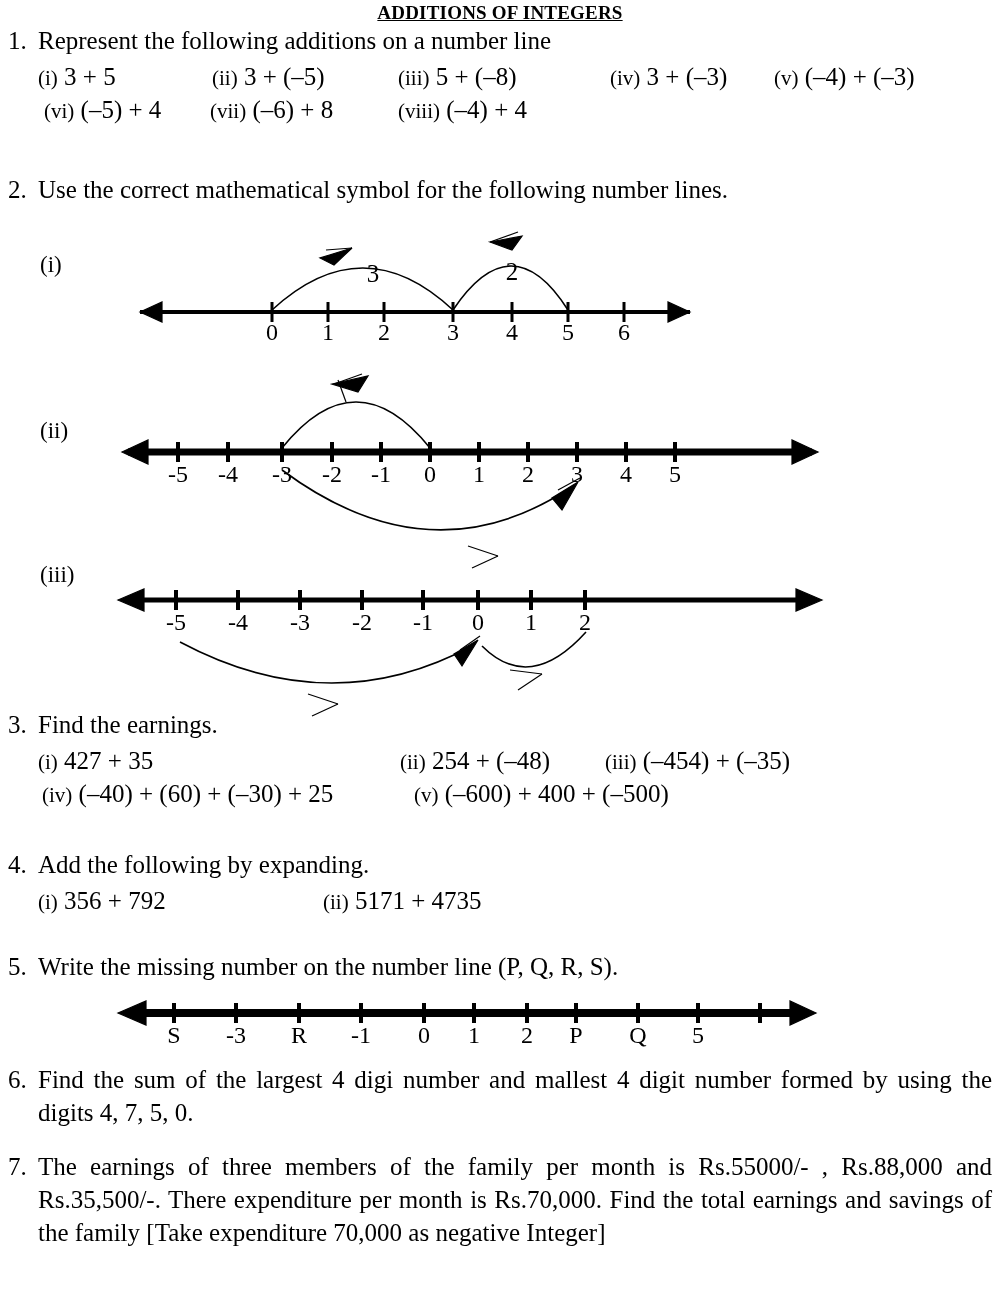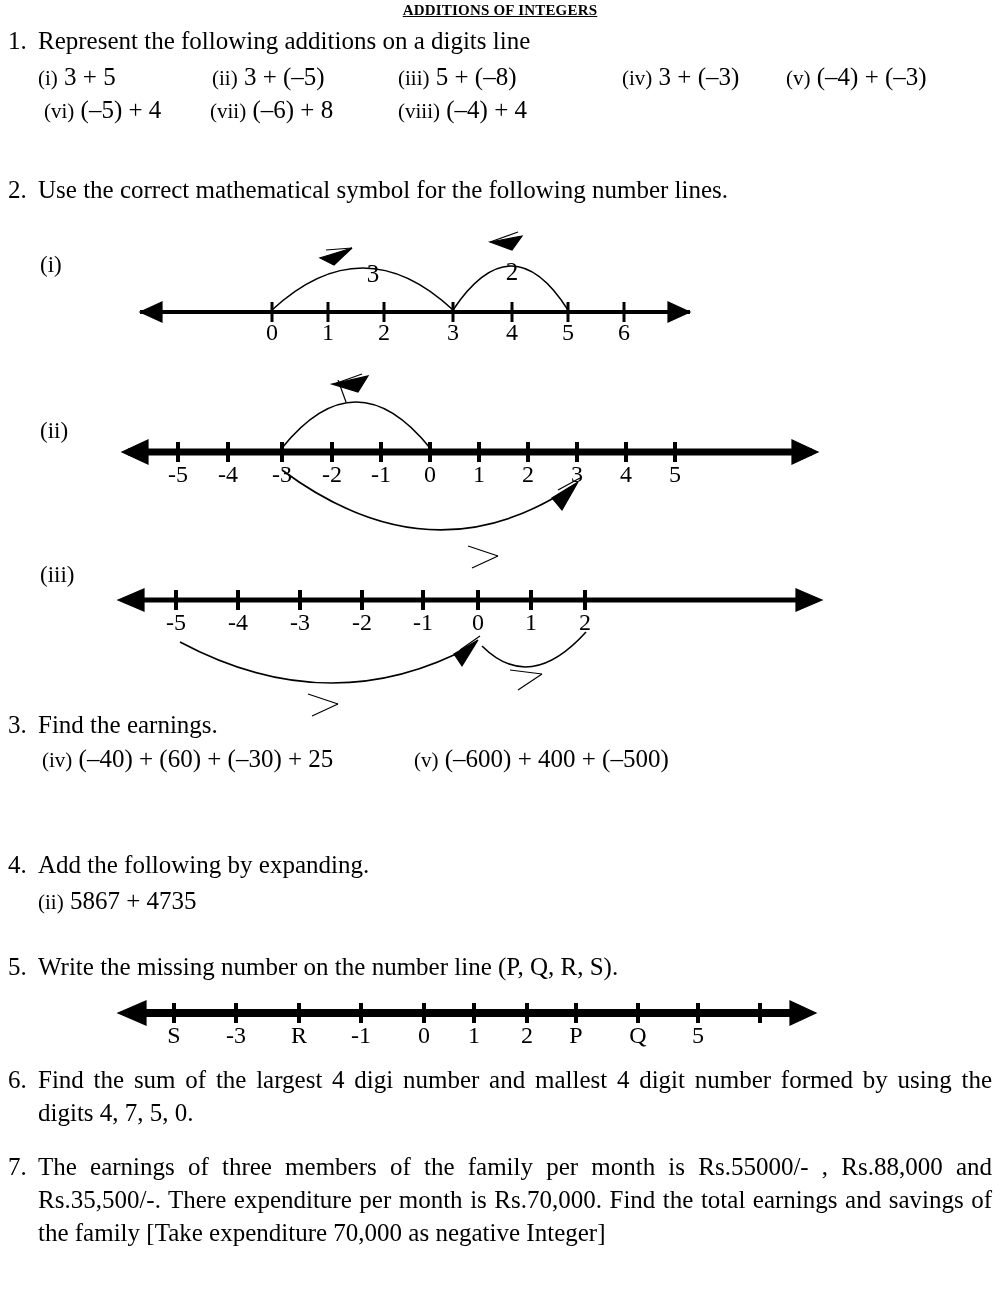"ADDITIONS OF INTEGERS" .title { font-size: 15px -> 19px }
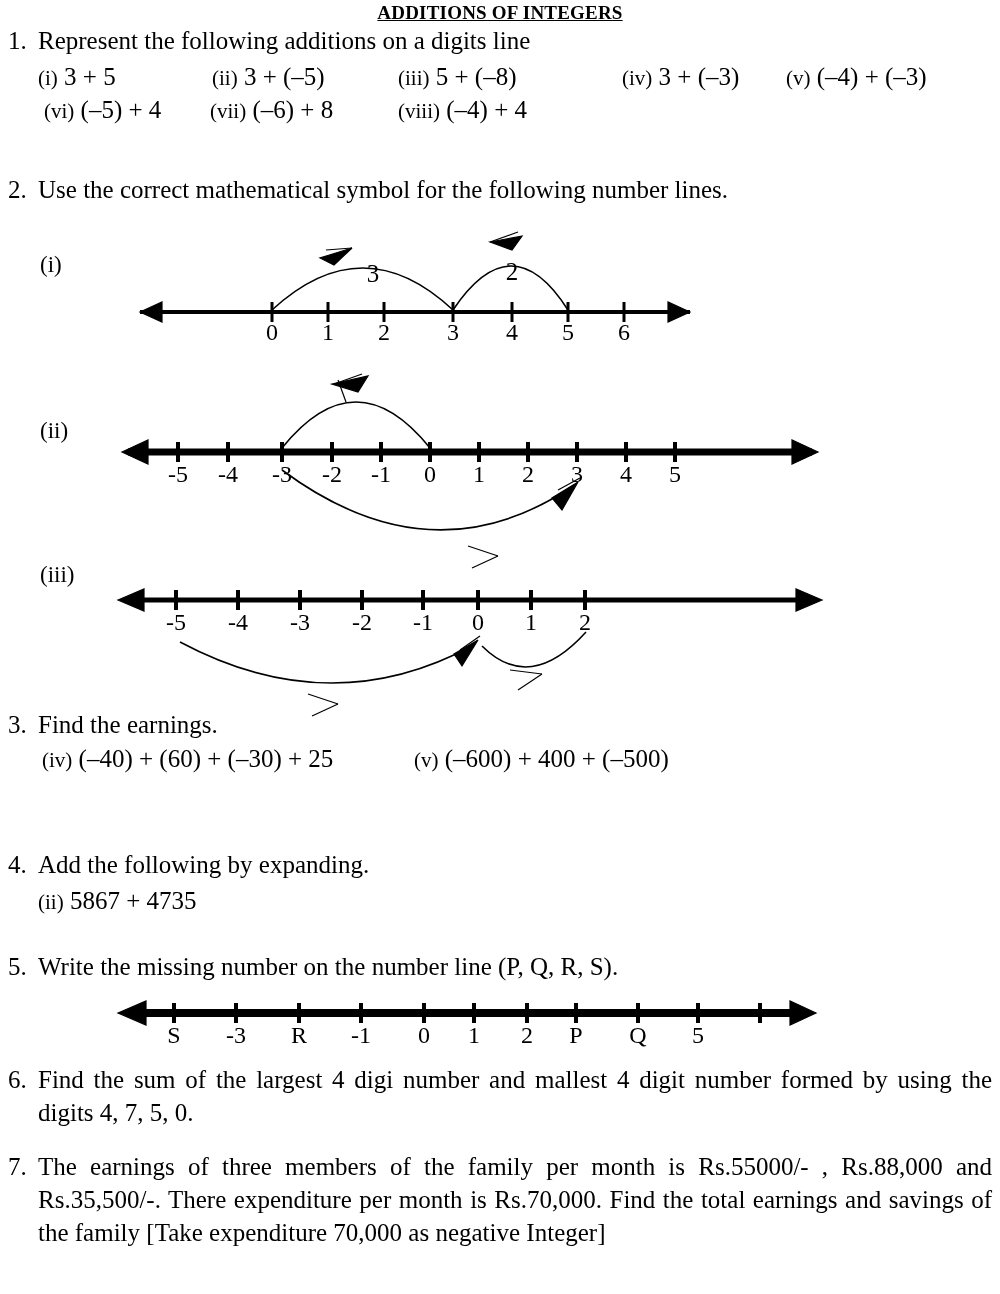"Represent the following additions on" span.qtext { text: digits -> number }
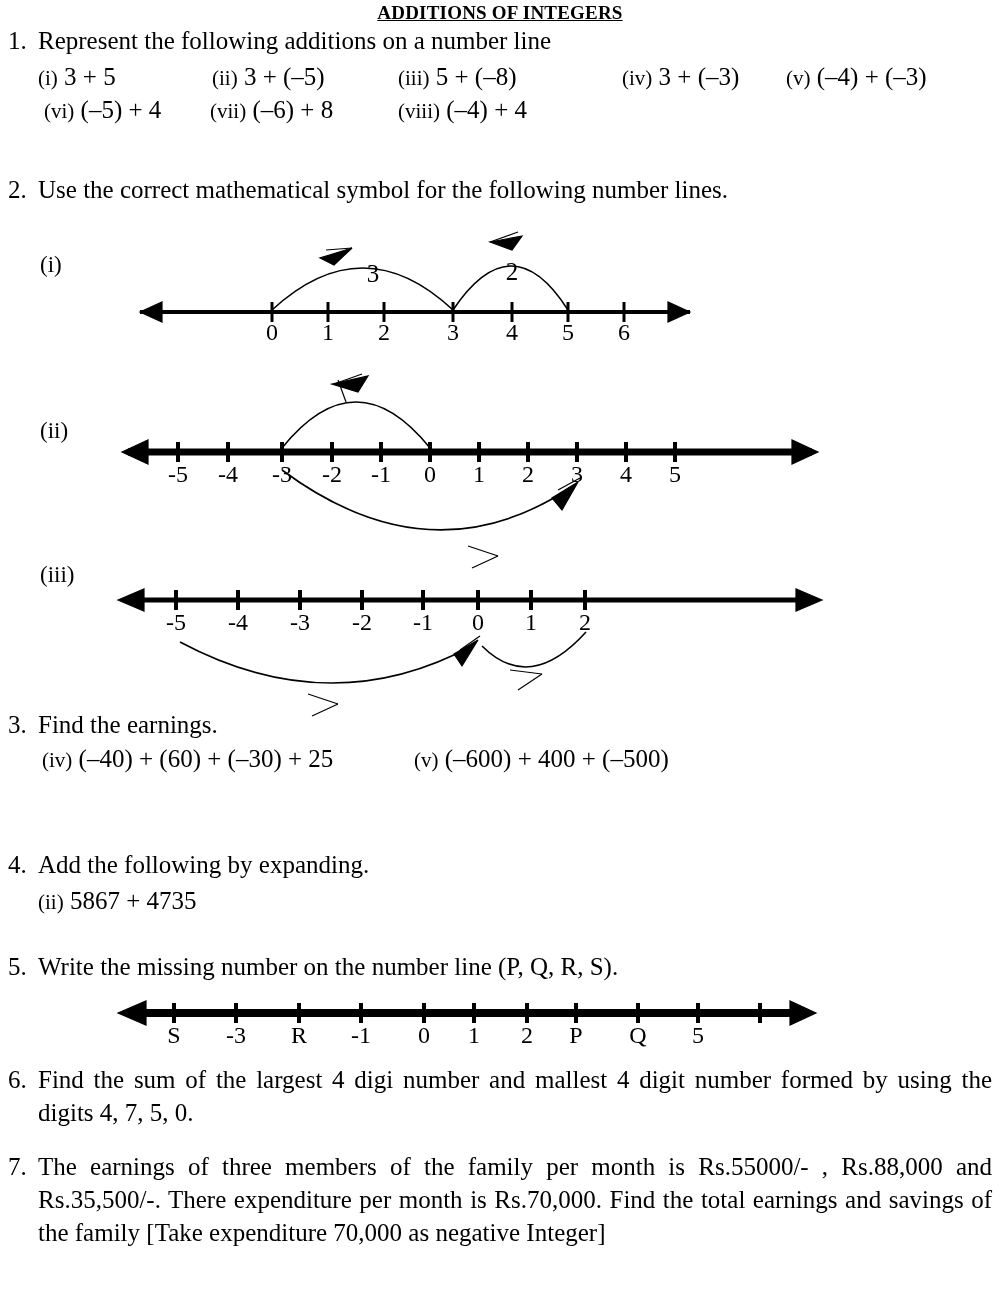"(iv) 3 + (–3)" span.sub-item { margin-left: 12px -> none }
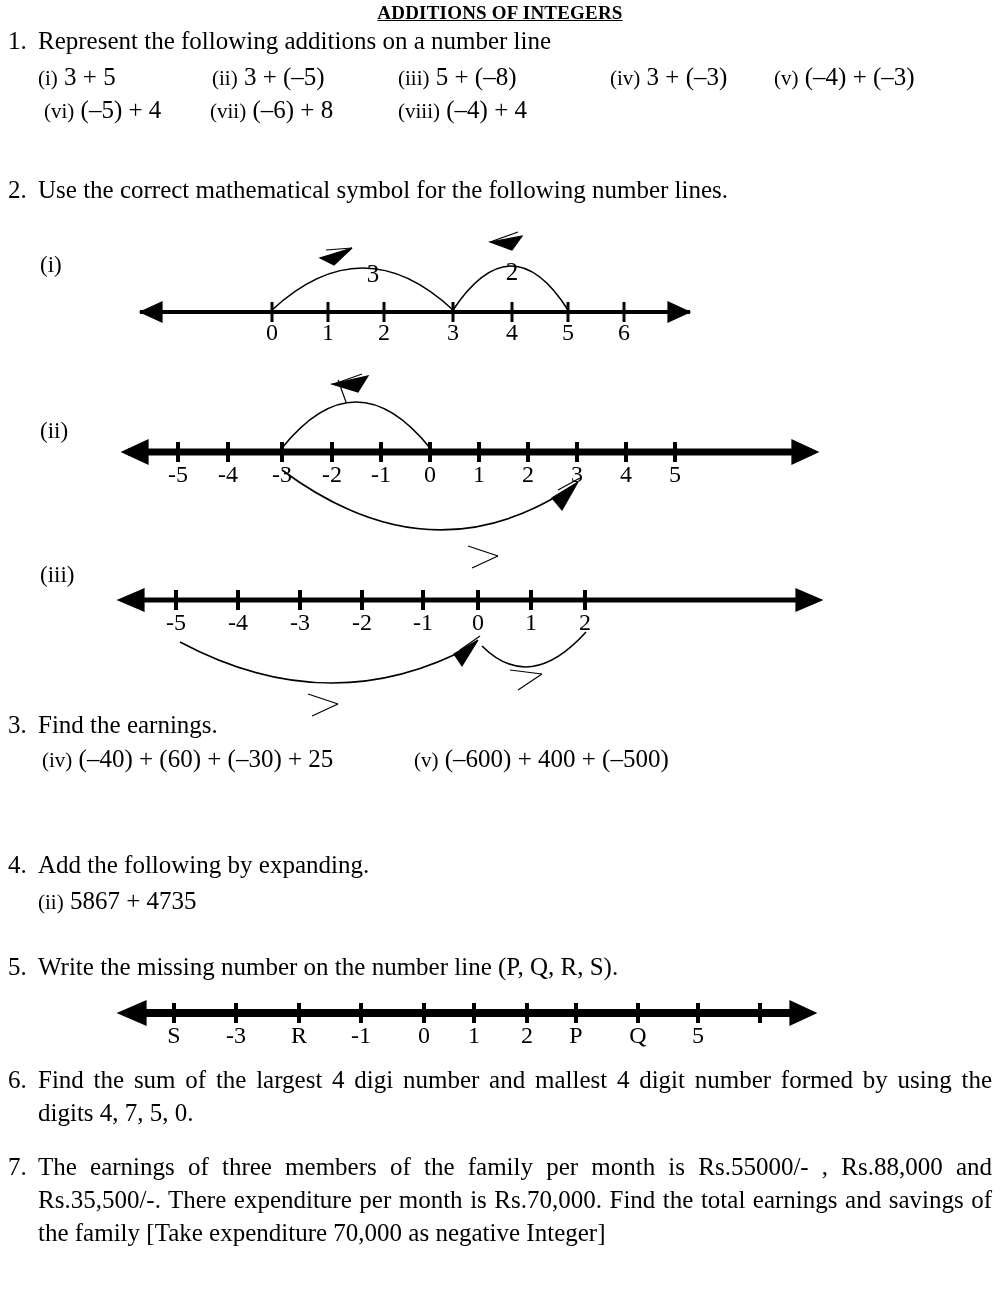"(i) 427 + 35" div.sub-line { html: none -> <div> <span> <span>(i)</span> <span>427 + 35</span> </span> <span> <span>(ii)</span> <span>254 + (–48)</span> </span> <span> <span>(iii)</span> <span>(–454) + (–35)</span> </span> </div> }
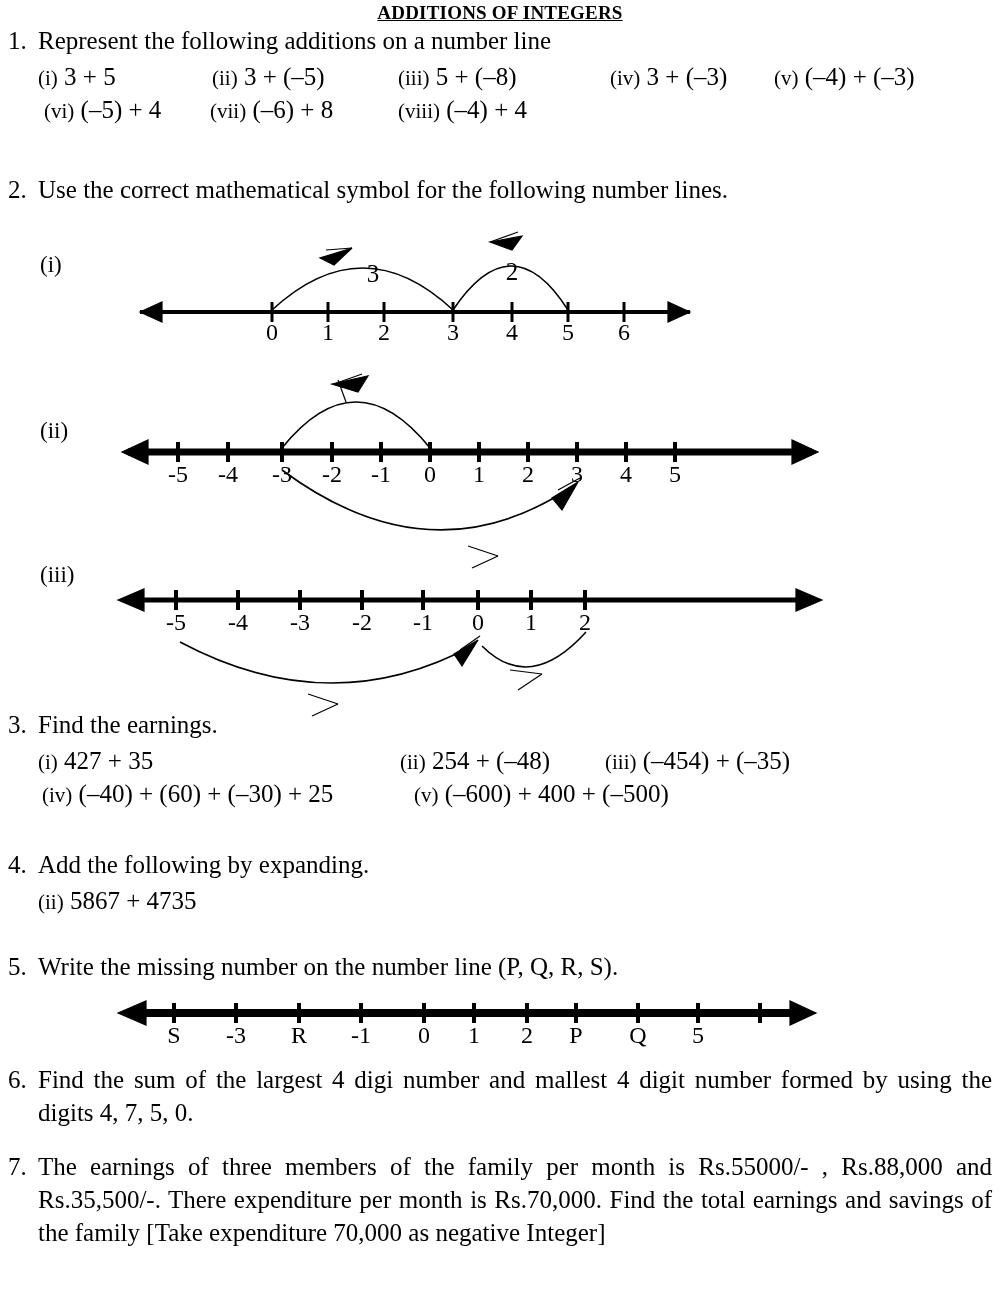"(i) 356 + 792" span.sub-item { html: none -> <span> <span>(i)</span> <span>356 + 792</span> </span> }
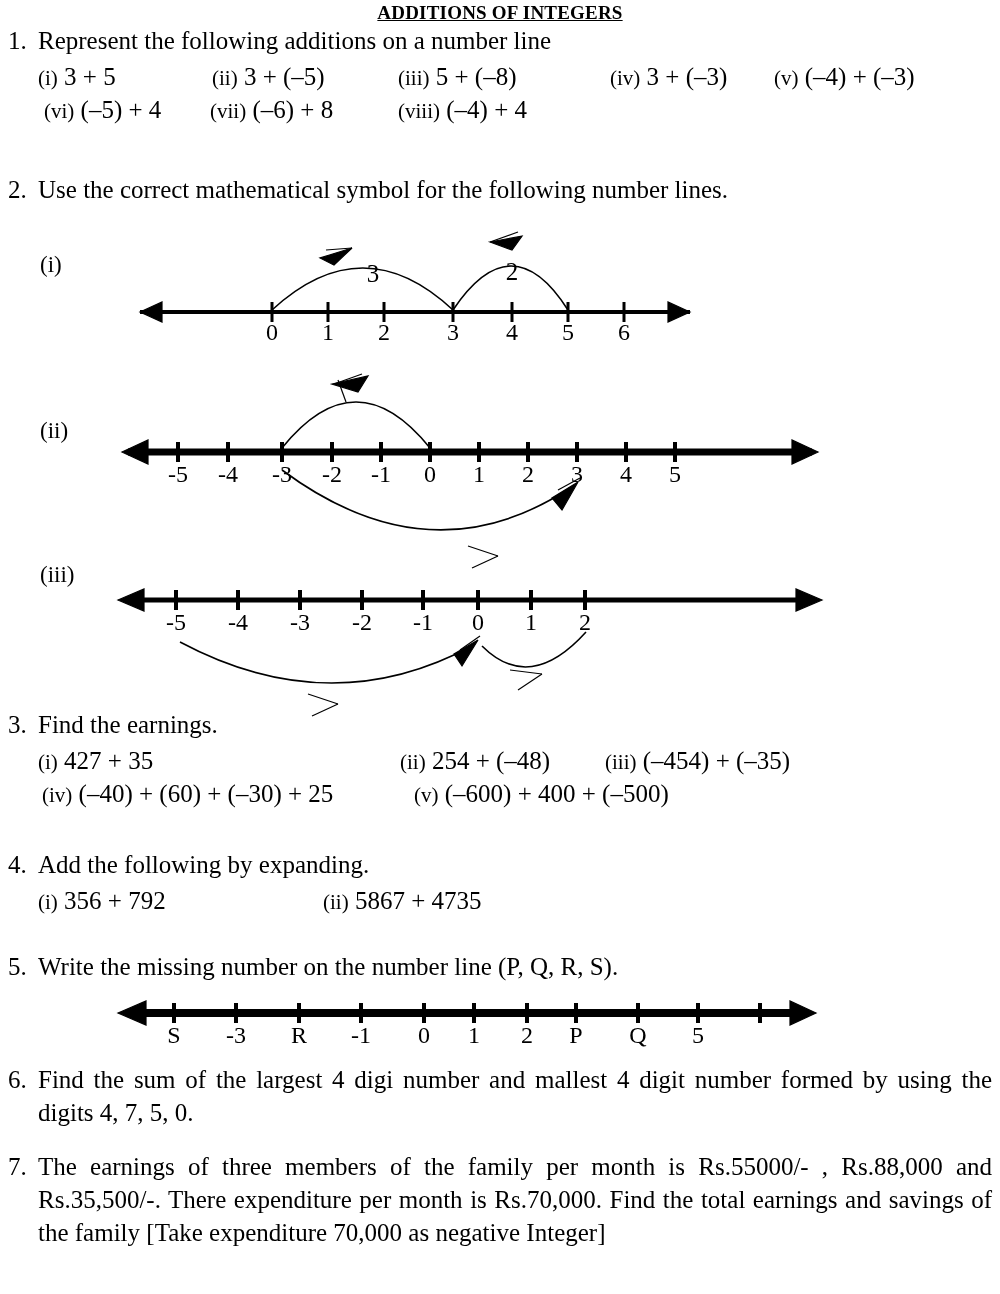"5867 + 4735" span { text: 5867 -> 5171 }
